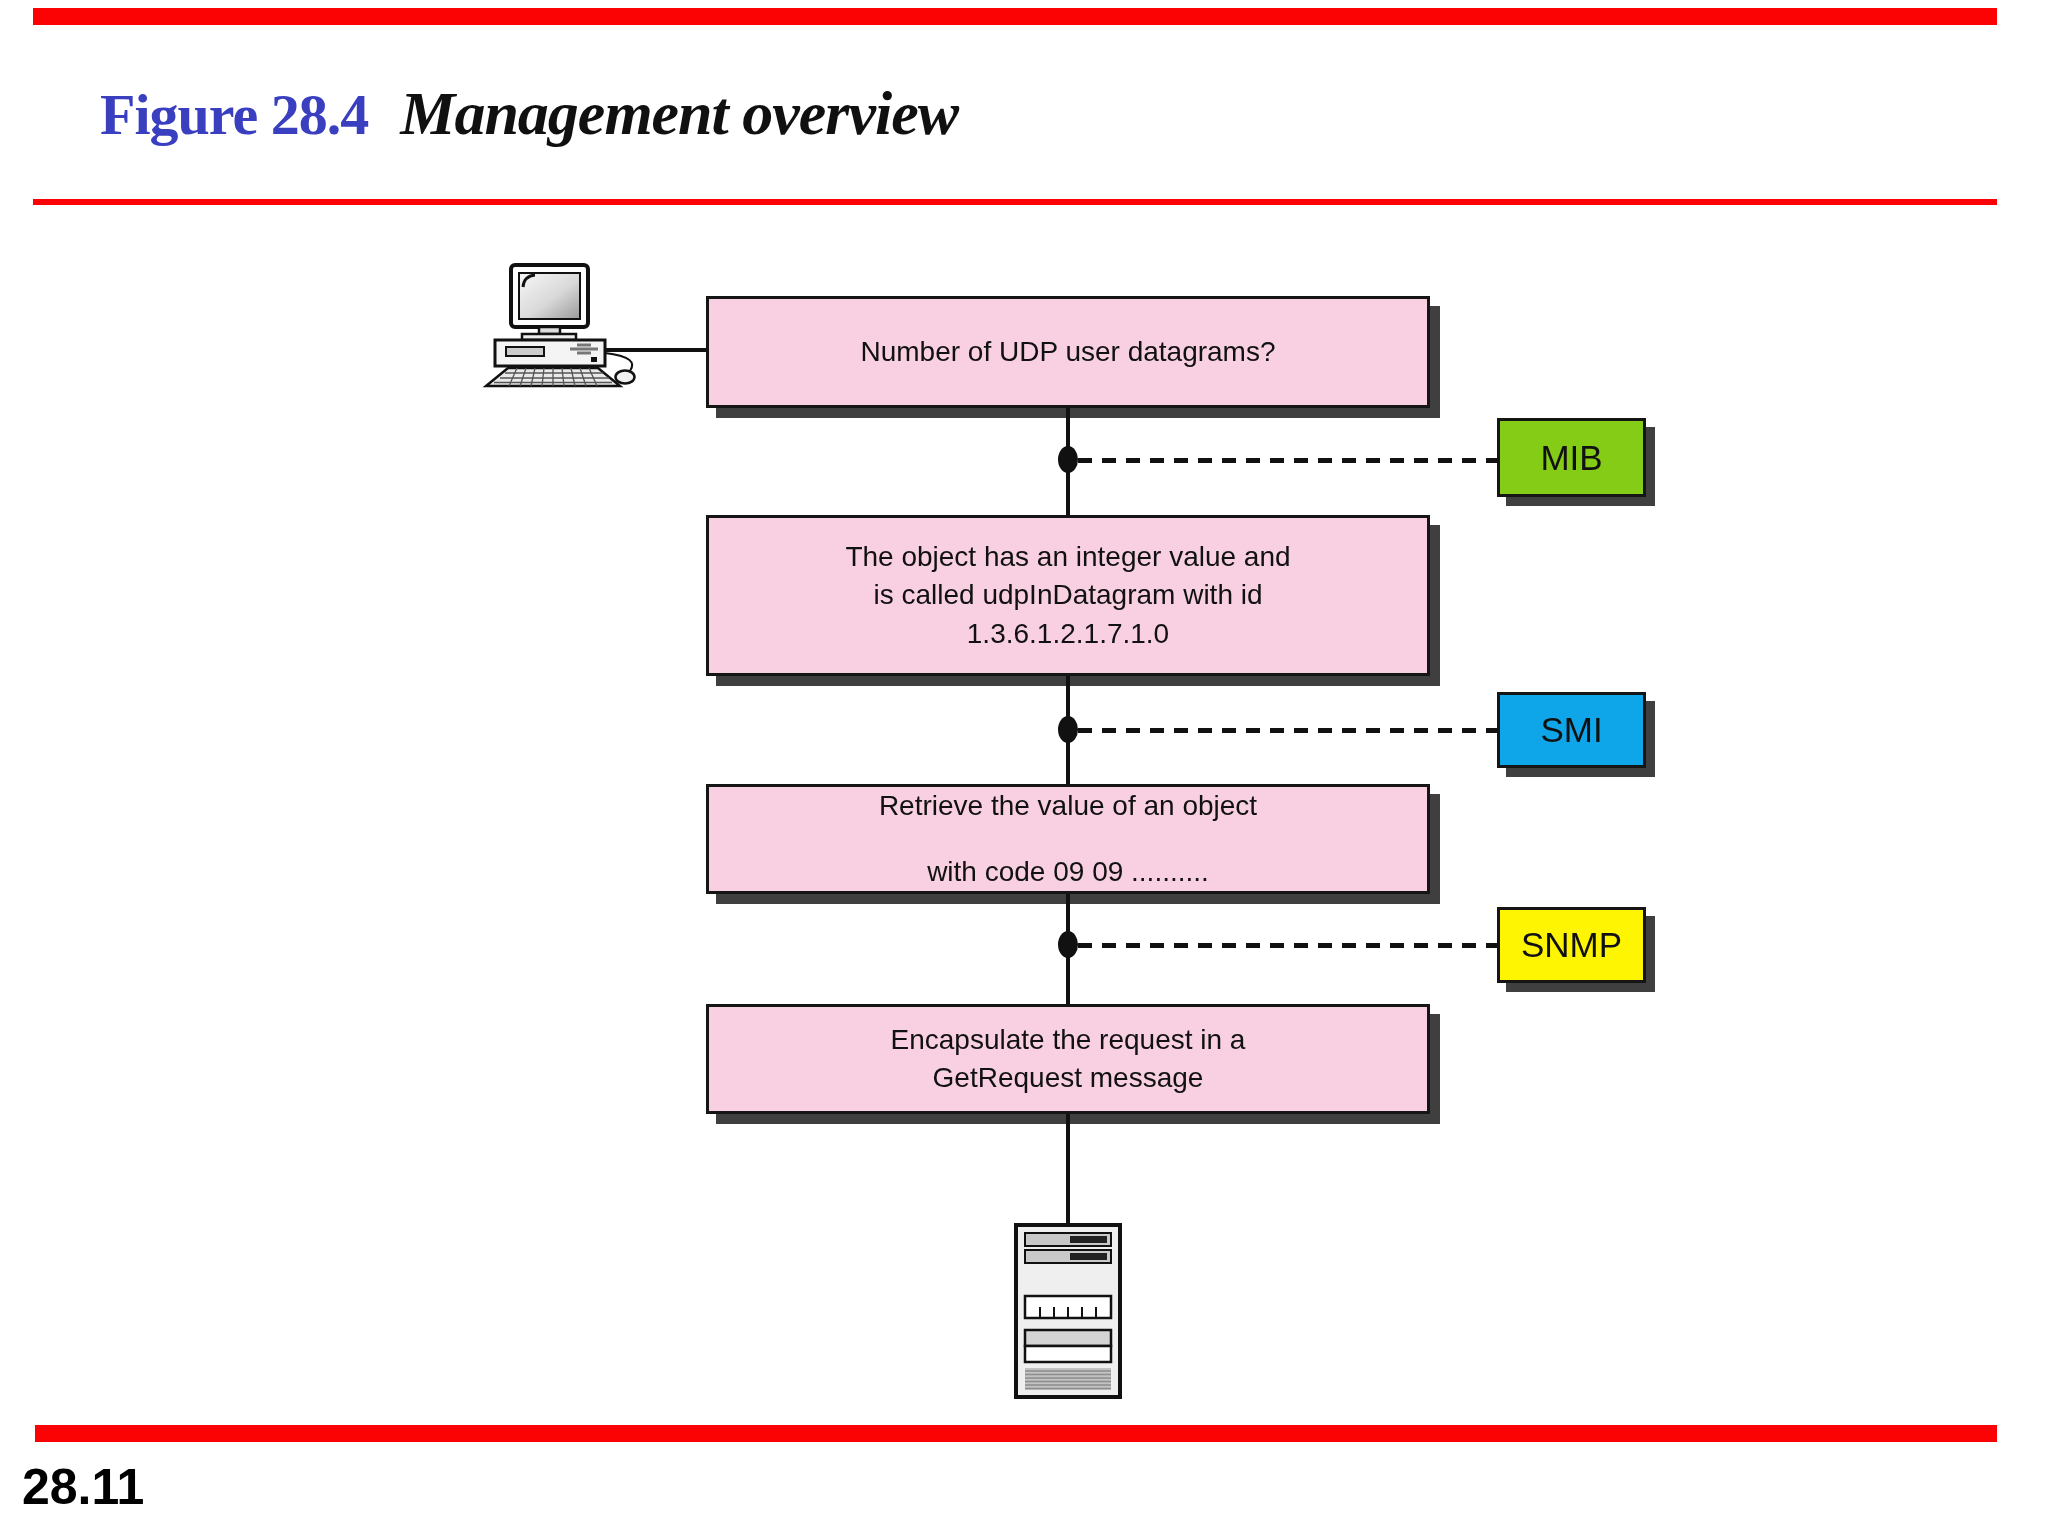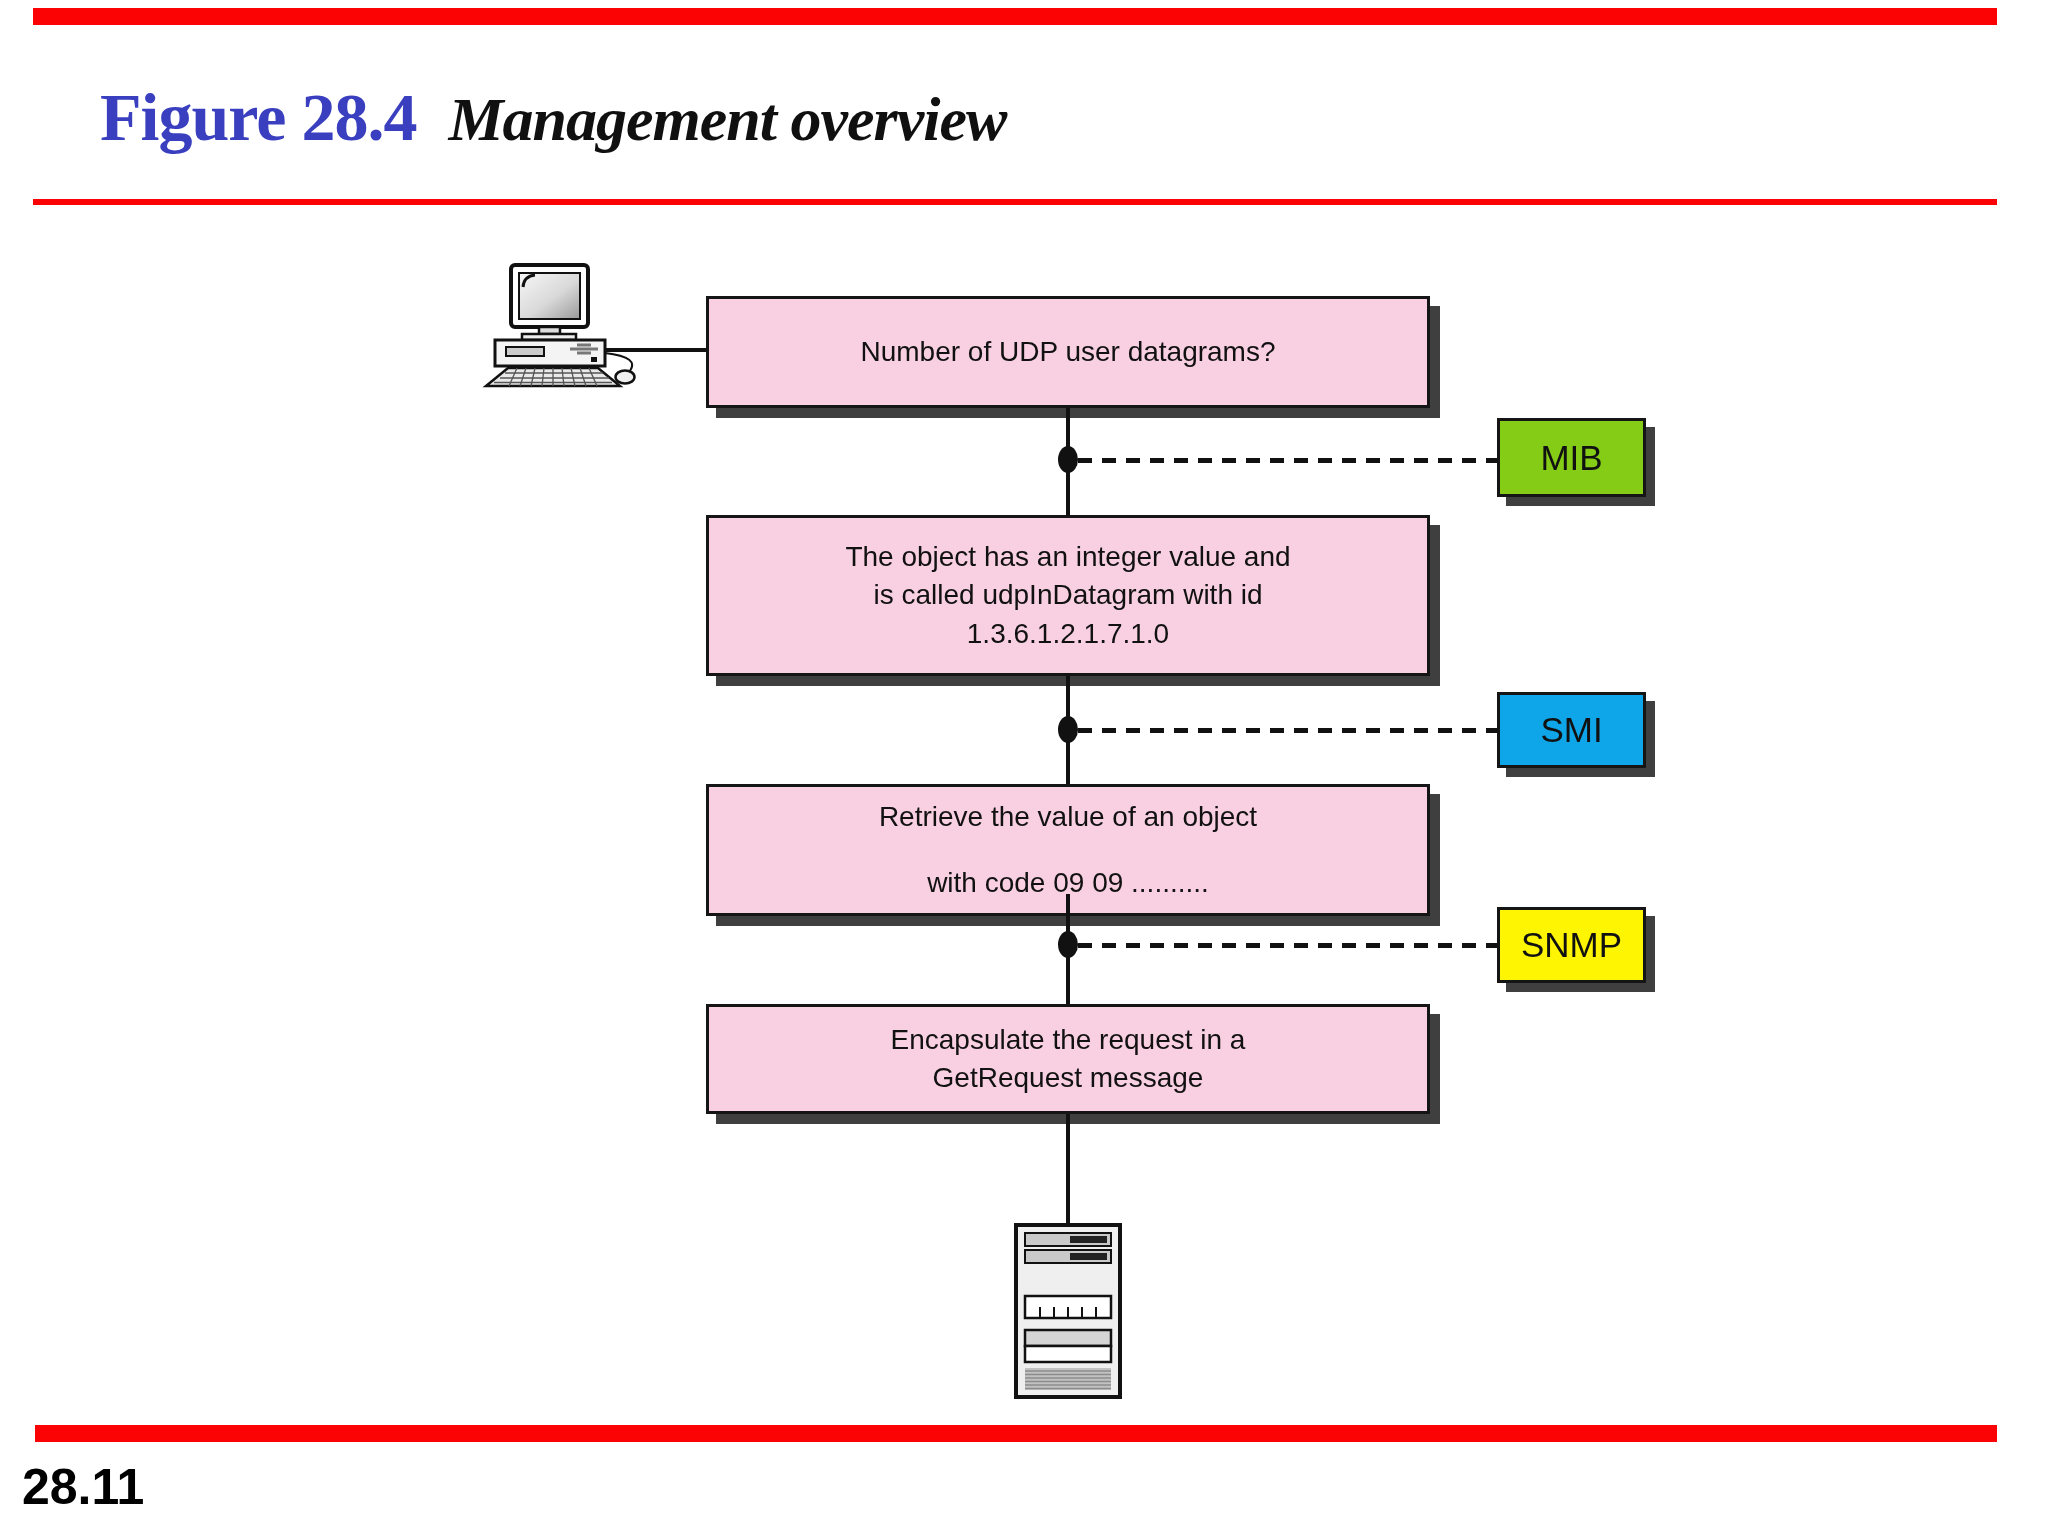"Figure 28.4" #figure-label { font-size: 68px -> 58px }
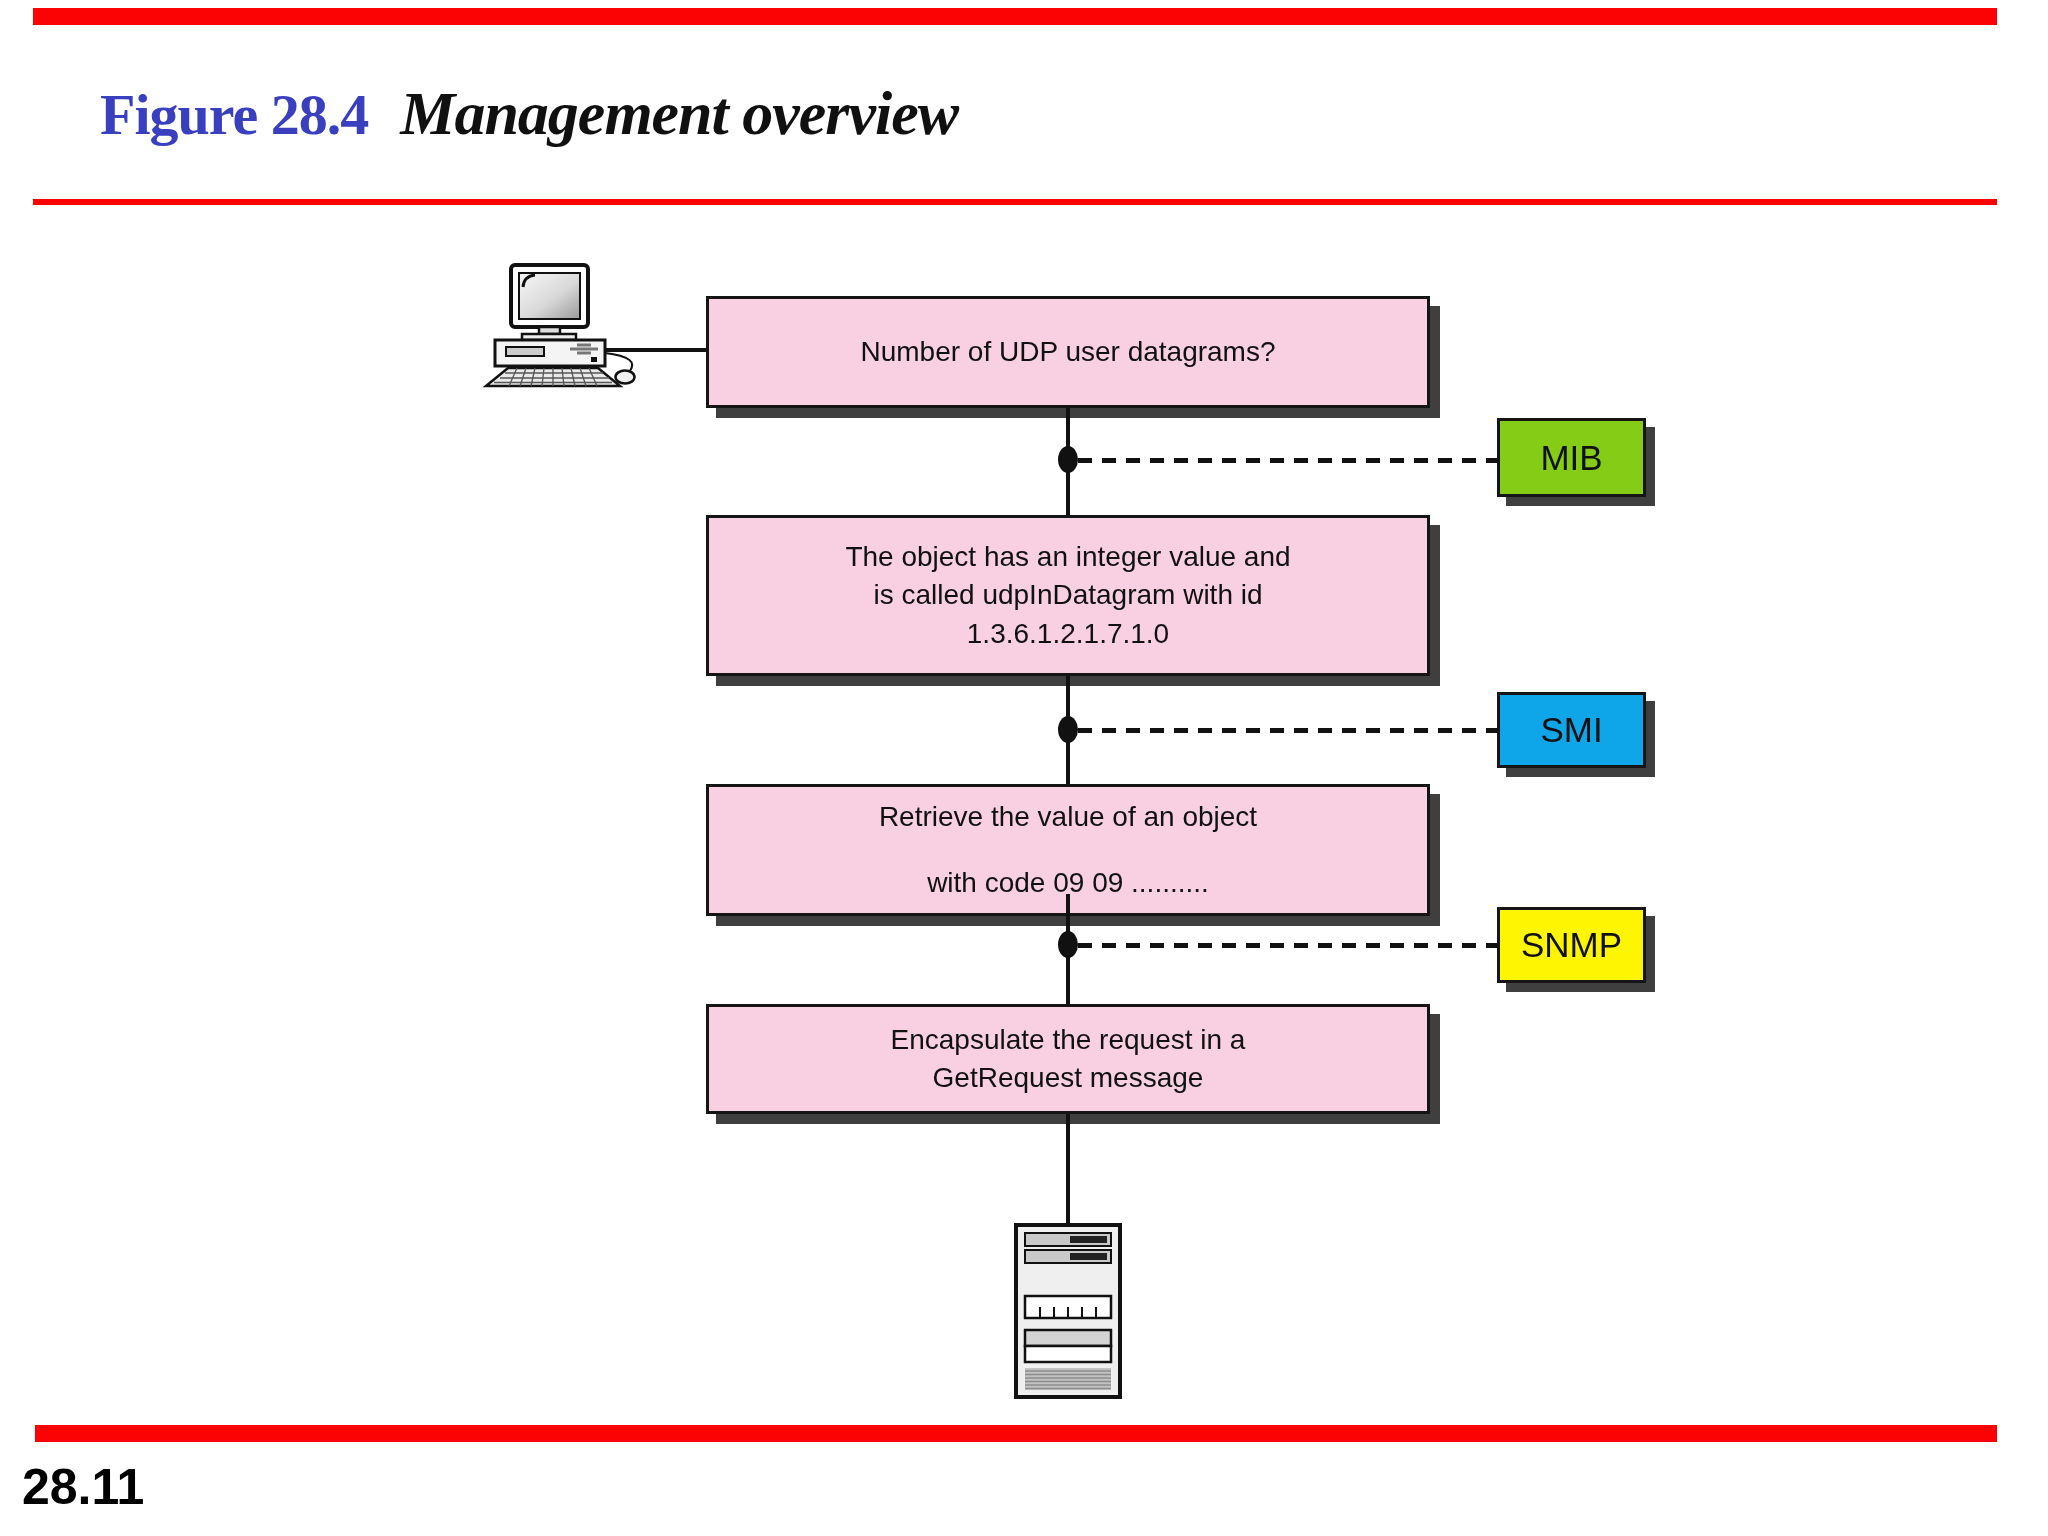"Retrieve the value of an" #flow-box-3 { height: 132px -> 110px }
